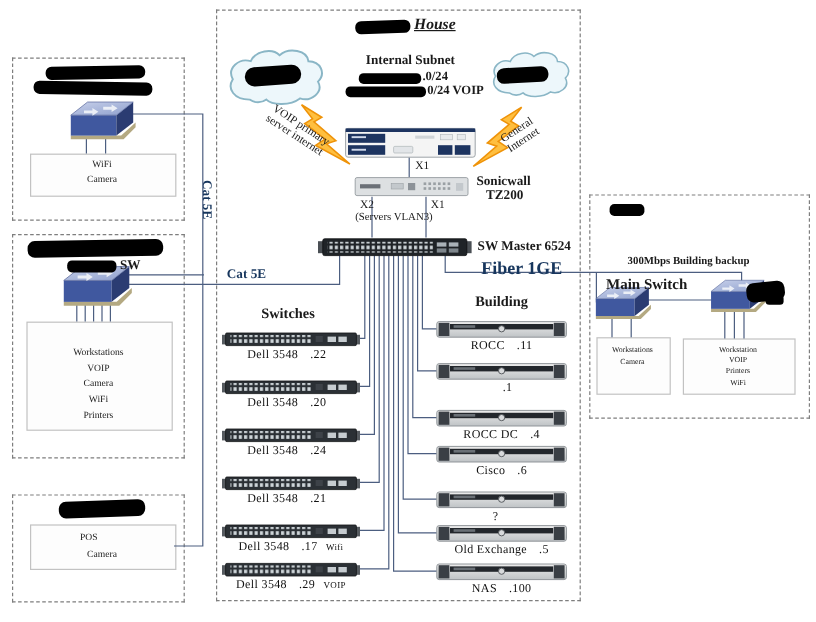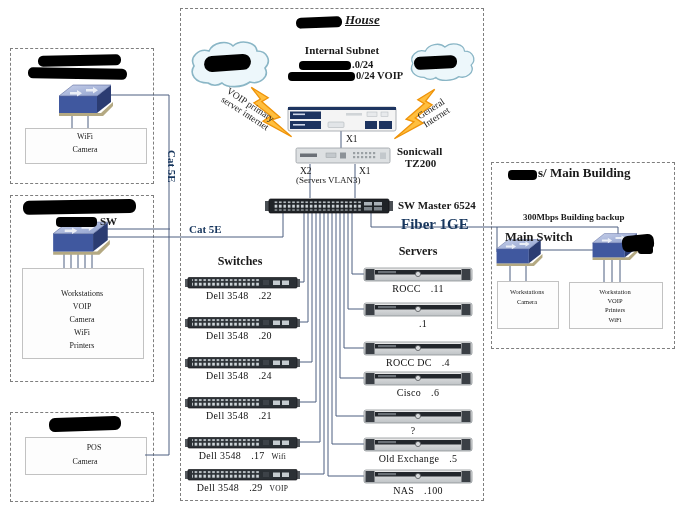"s/ Main Building" div.lbl { html: <div>s/ Main Building</div> -> none }
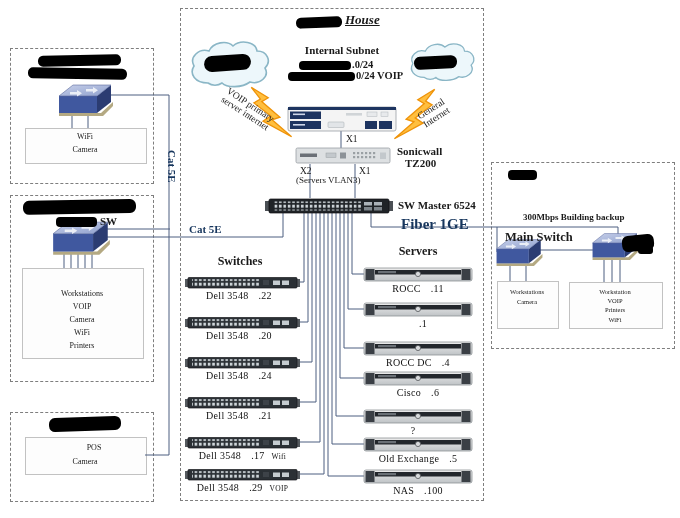"Servers" div.lbl { text: Servers -> Building }
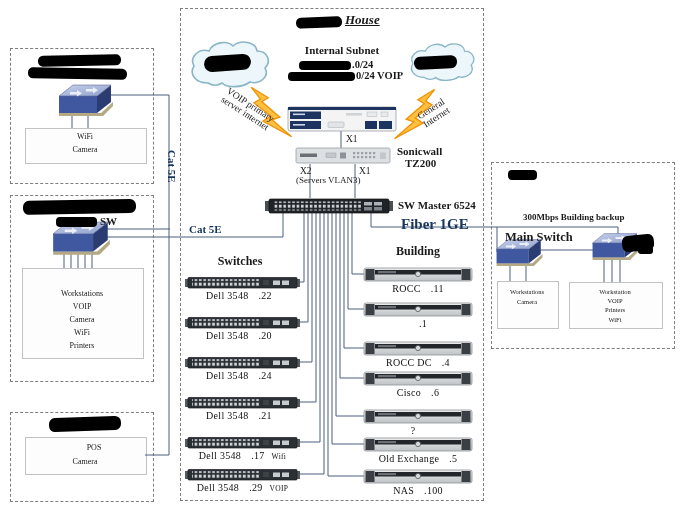"POS" div.lbl { left: 38px -> 18px }
